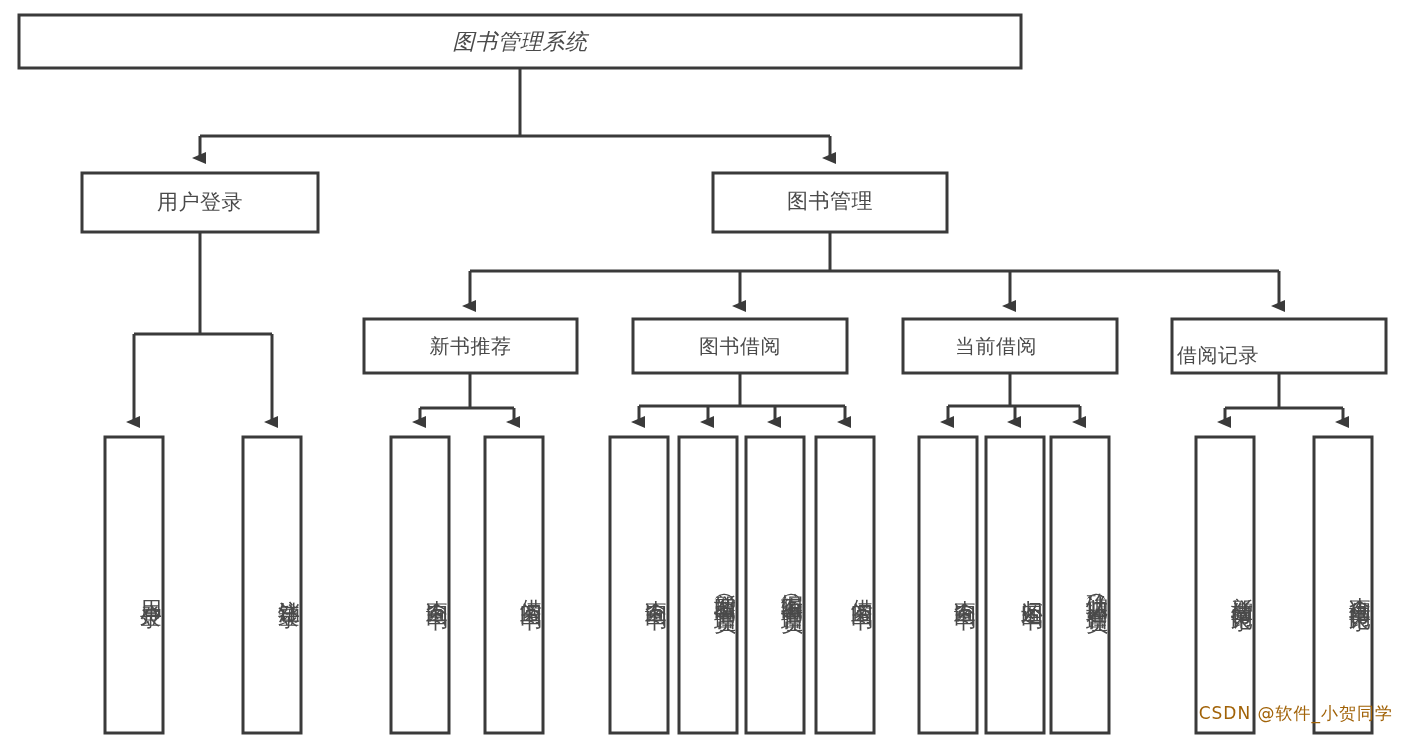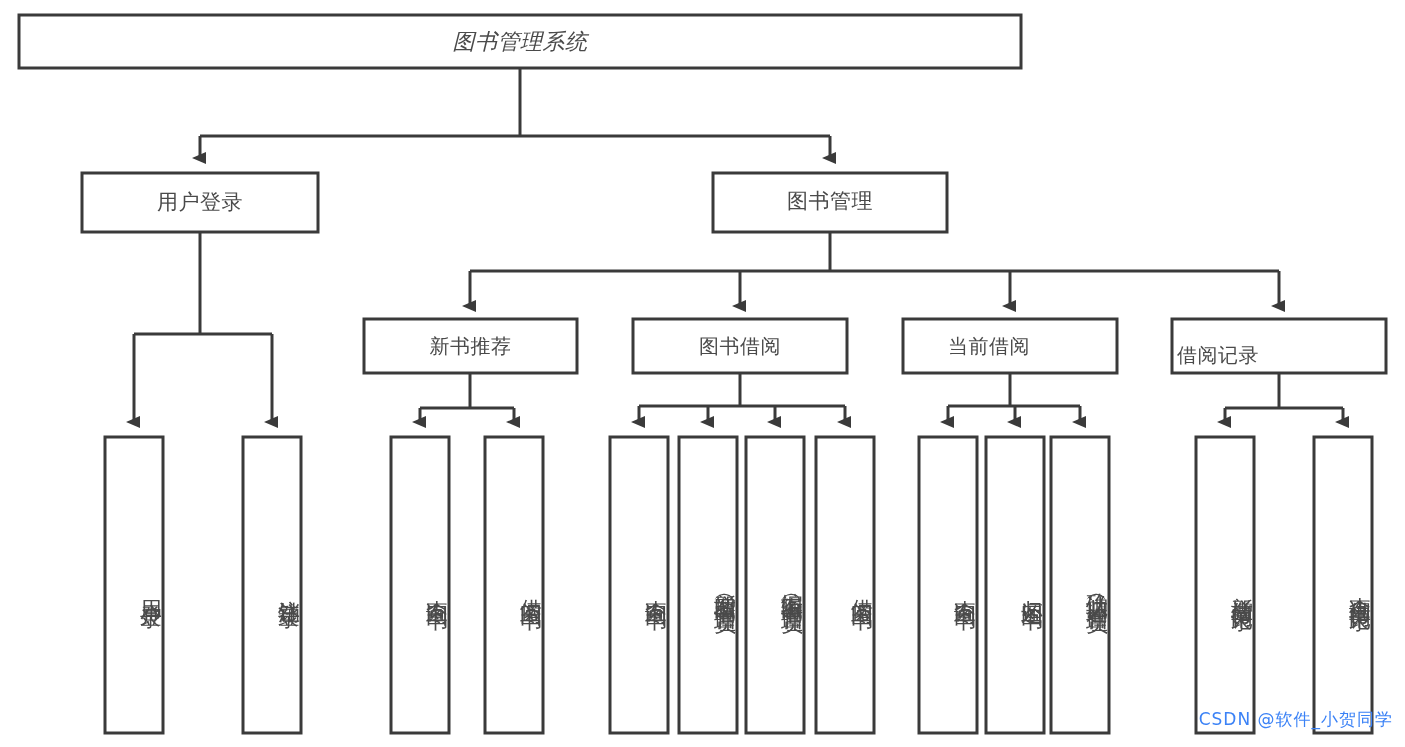"当前借阅" div.node-label { padding-left: none -> 7px }
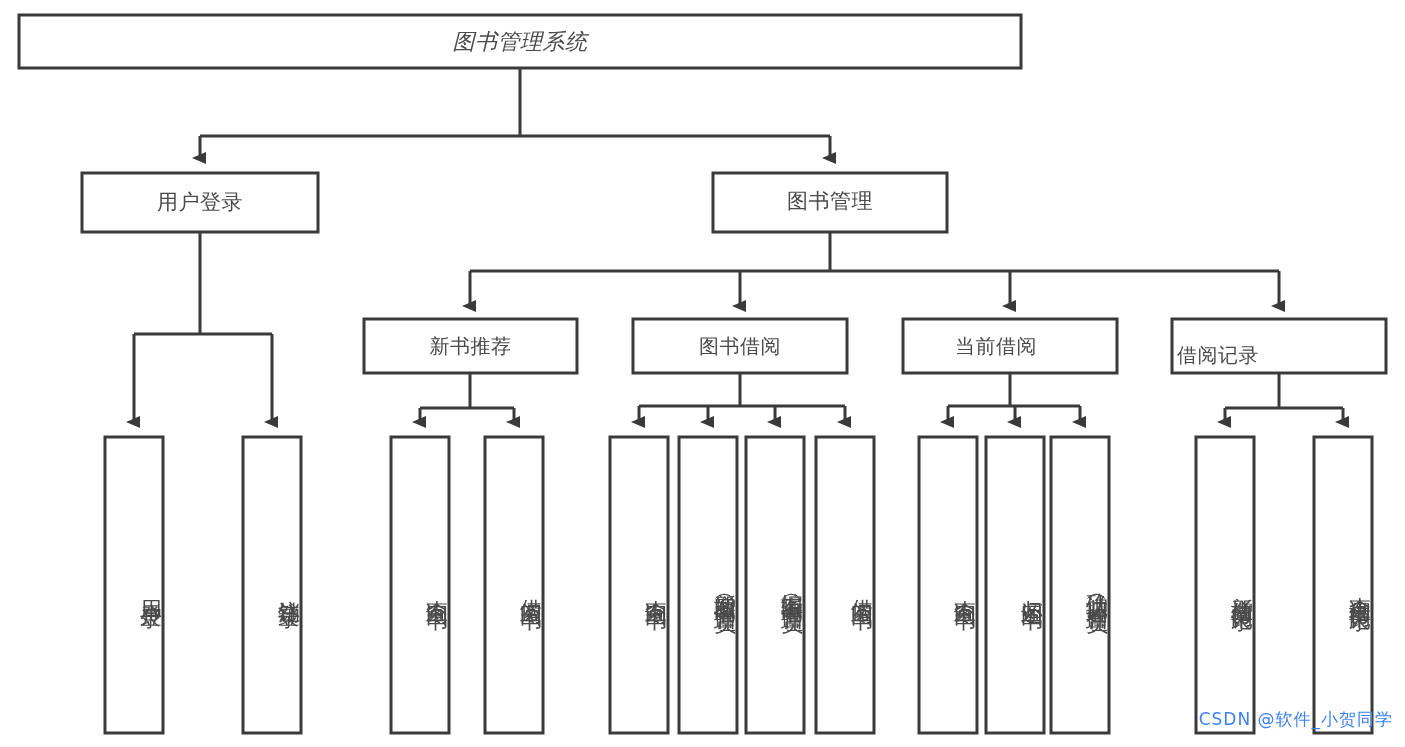"CSDN @软件_小贺同学" #watermark { bottom: 16px -> 22px; color: #3b82f6 -> #a16207 }
